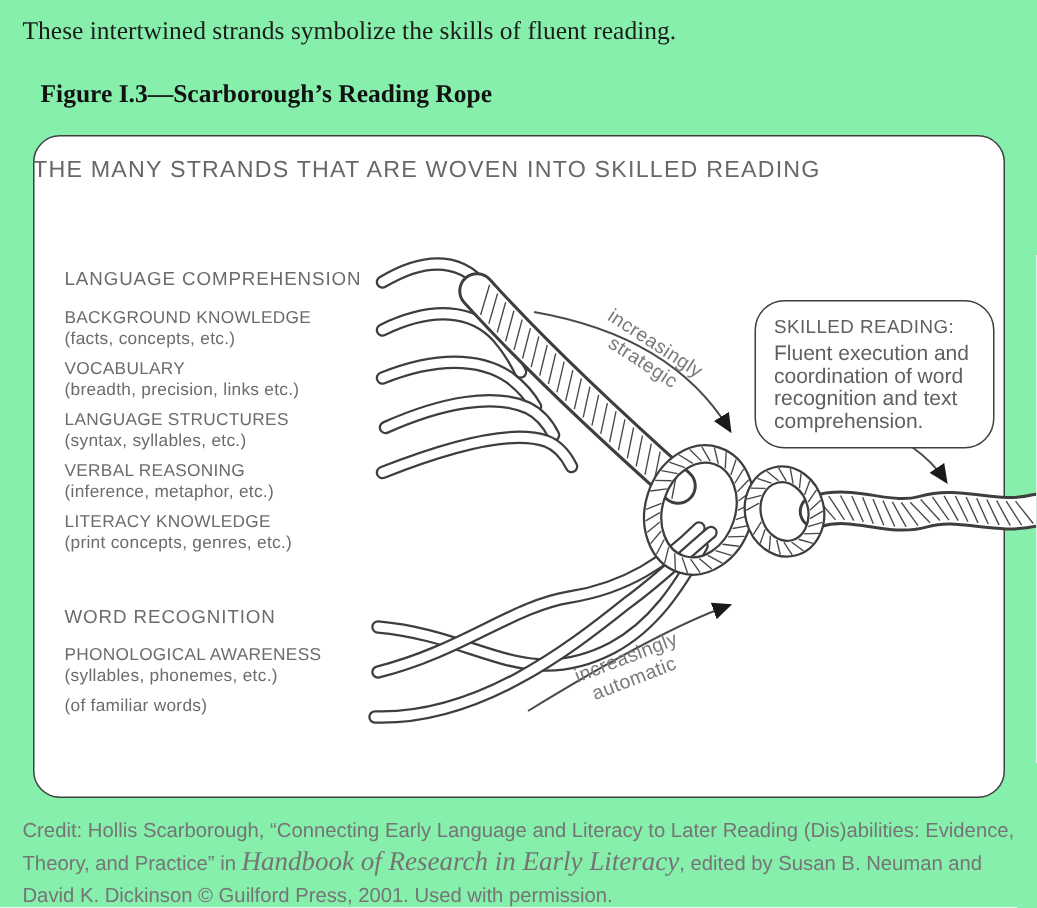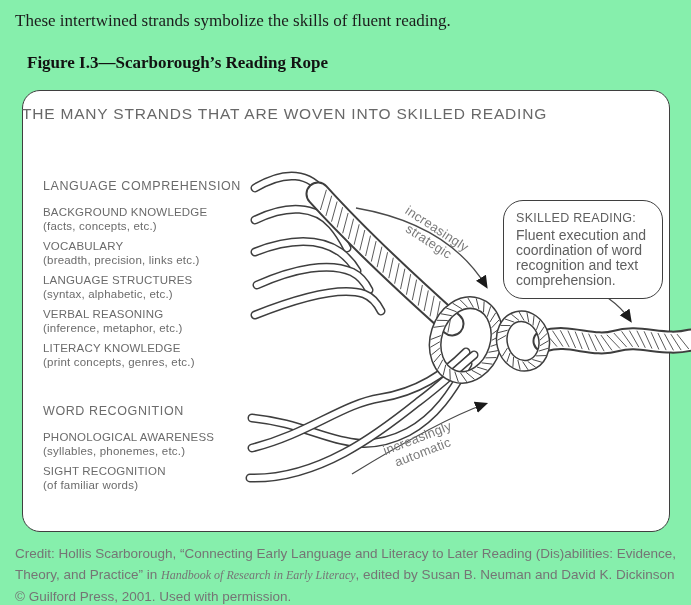"(syntax, alphabetic, etc.)" div { text: alphabetic -> syllables }
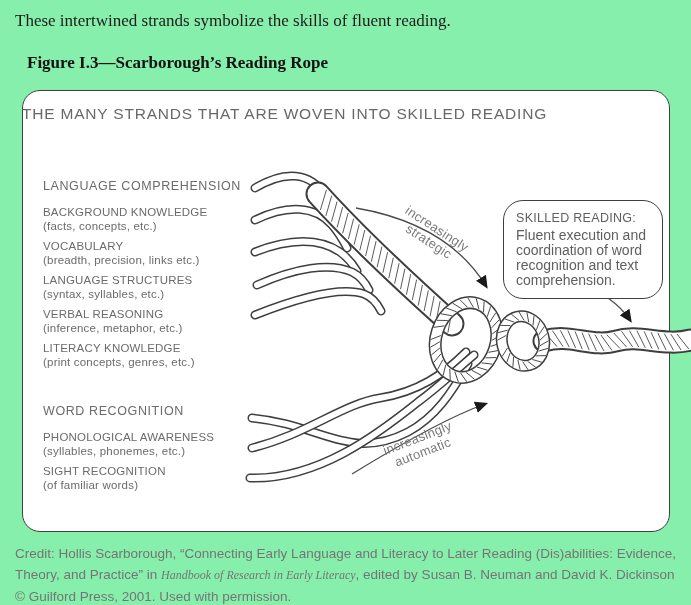"SIGHT RECOGNITION" div { html: <div>SIGHT RECOGNITION</div> -> none }
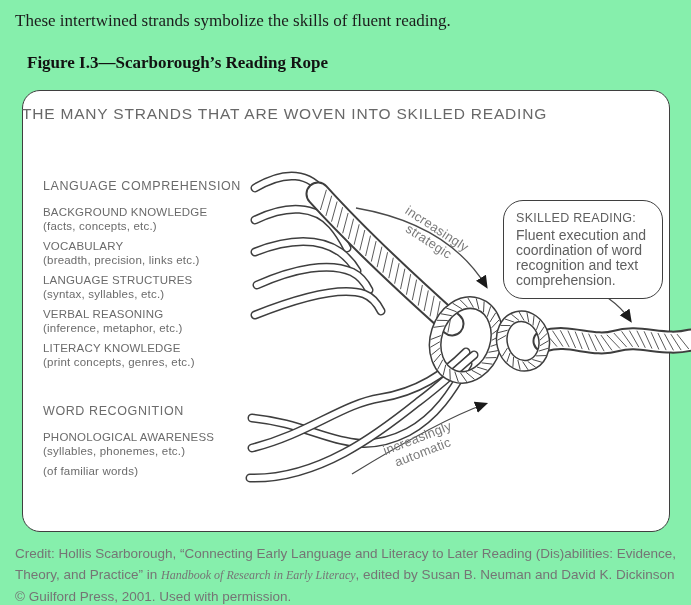"Handbook of Research in Early" .credit i { font-size: 12px -> 18px }
